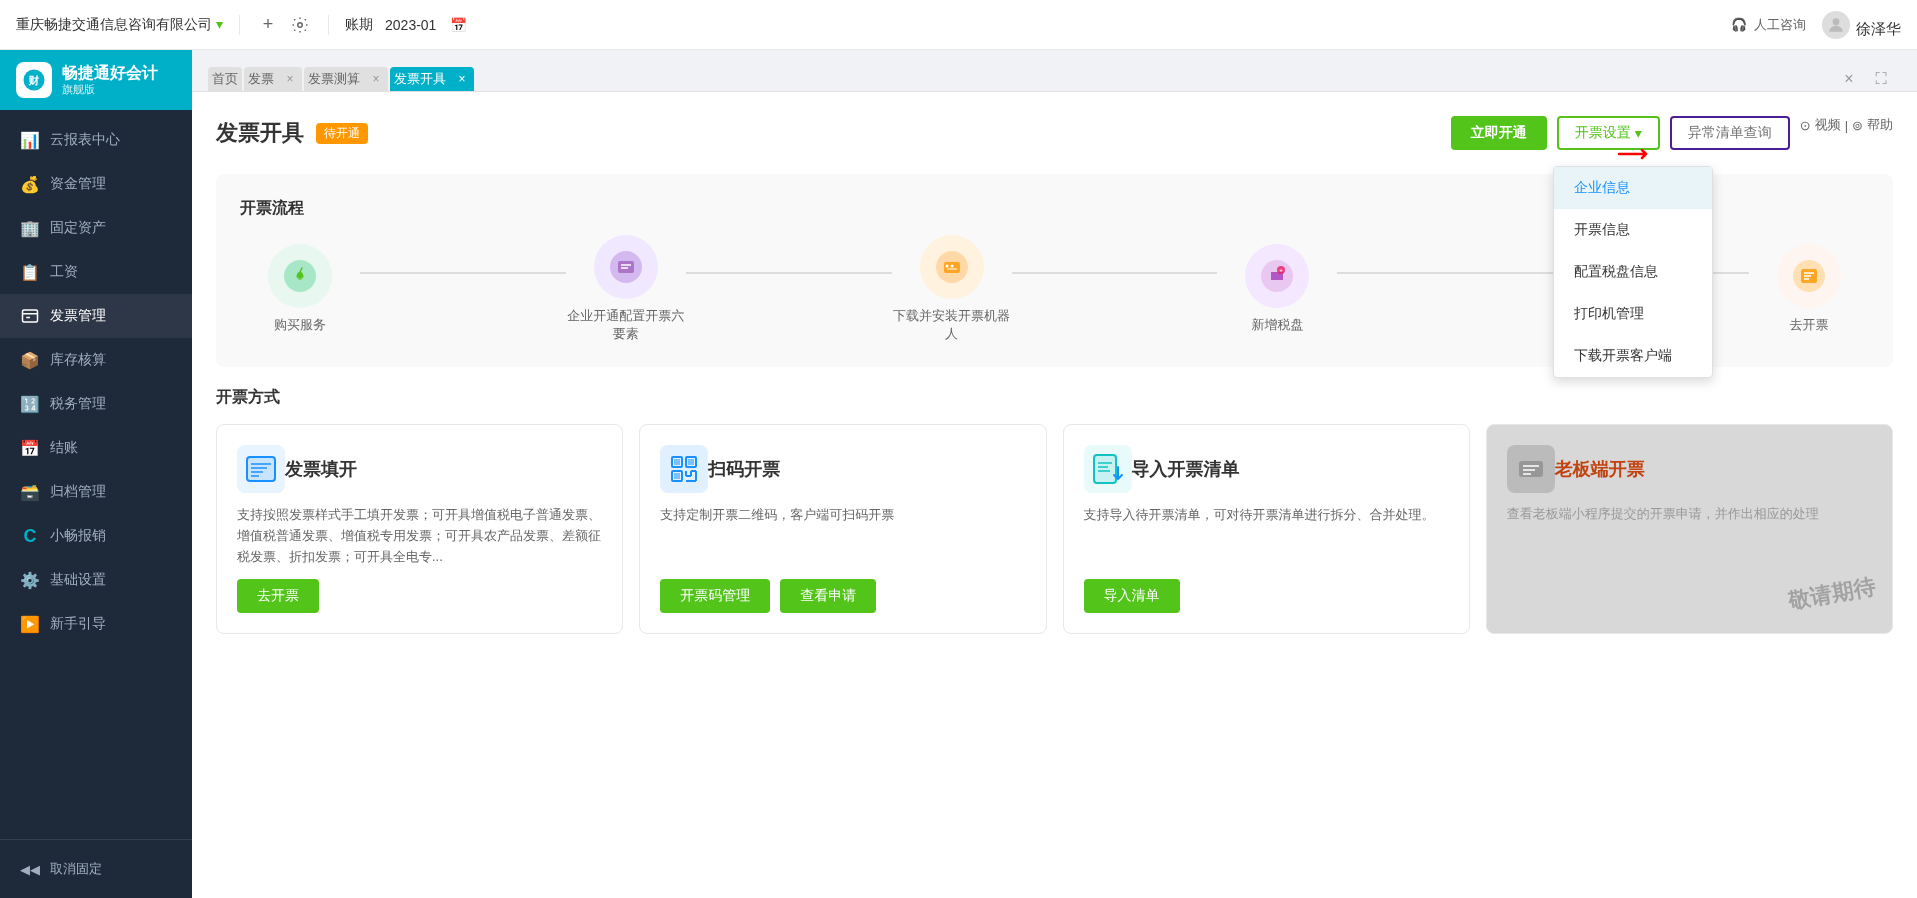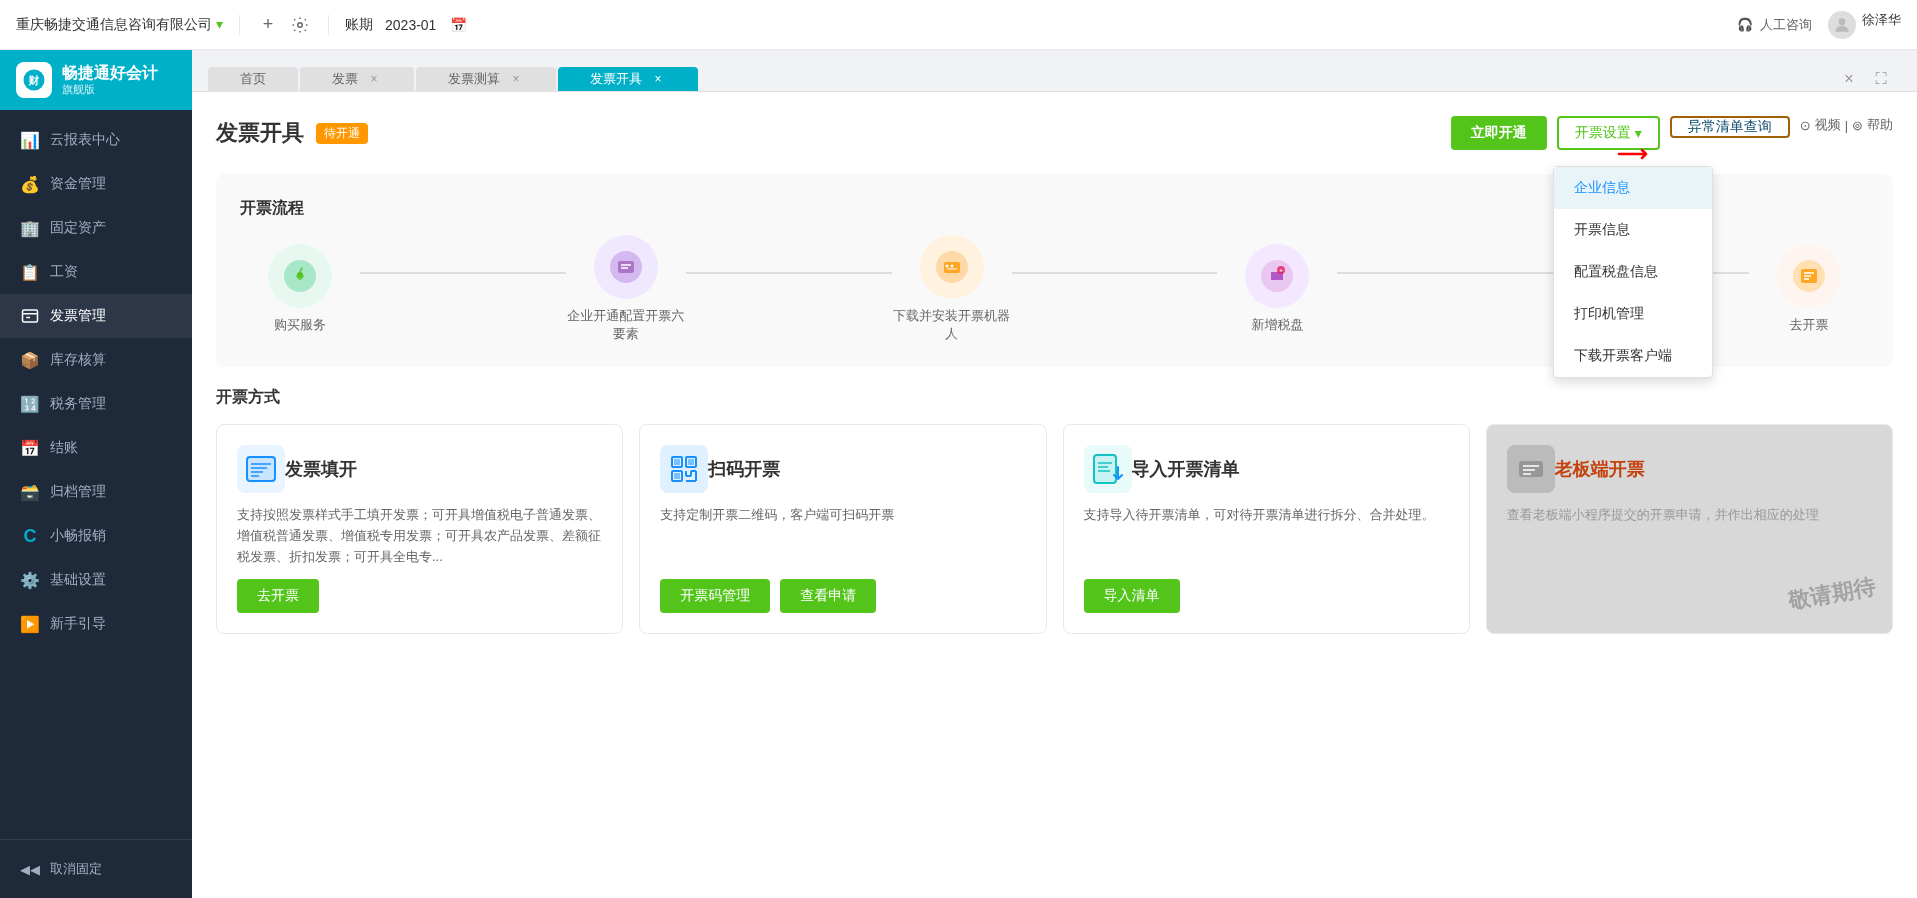"徐泽华" .topbar-user { align-items: flex-start -> flex-end; font-size: 13px -> 15px }
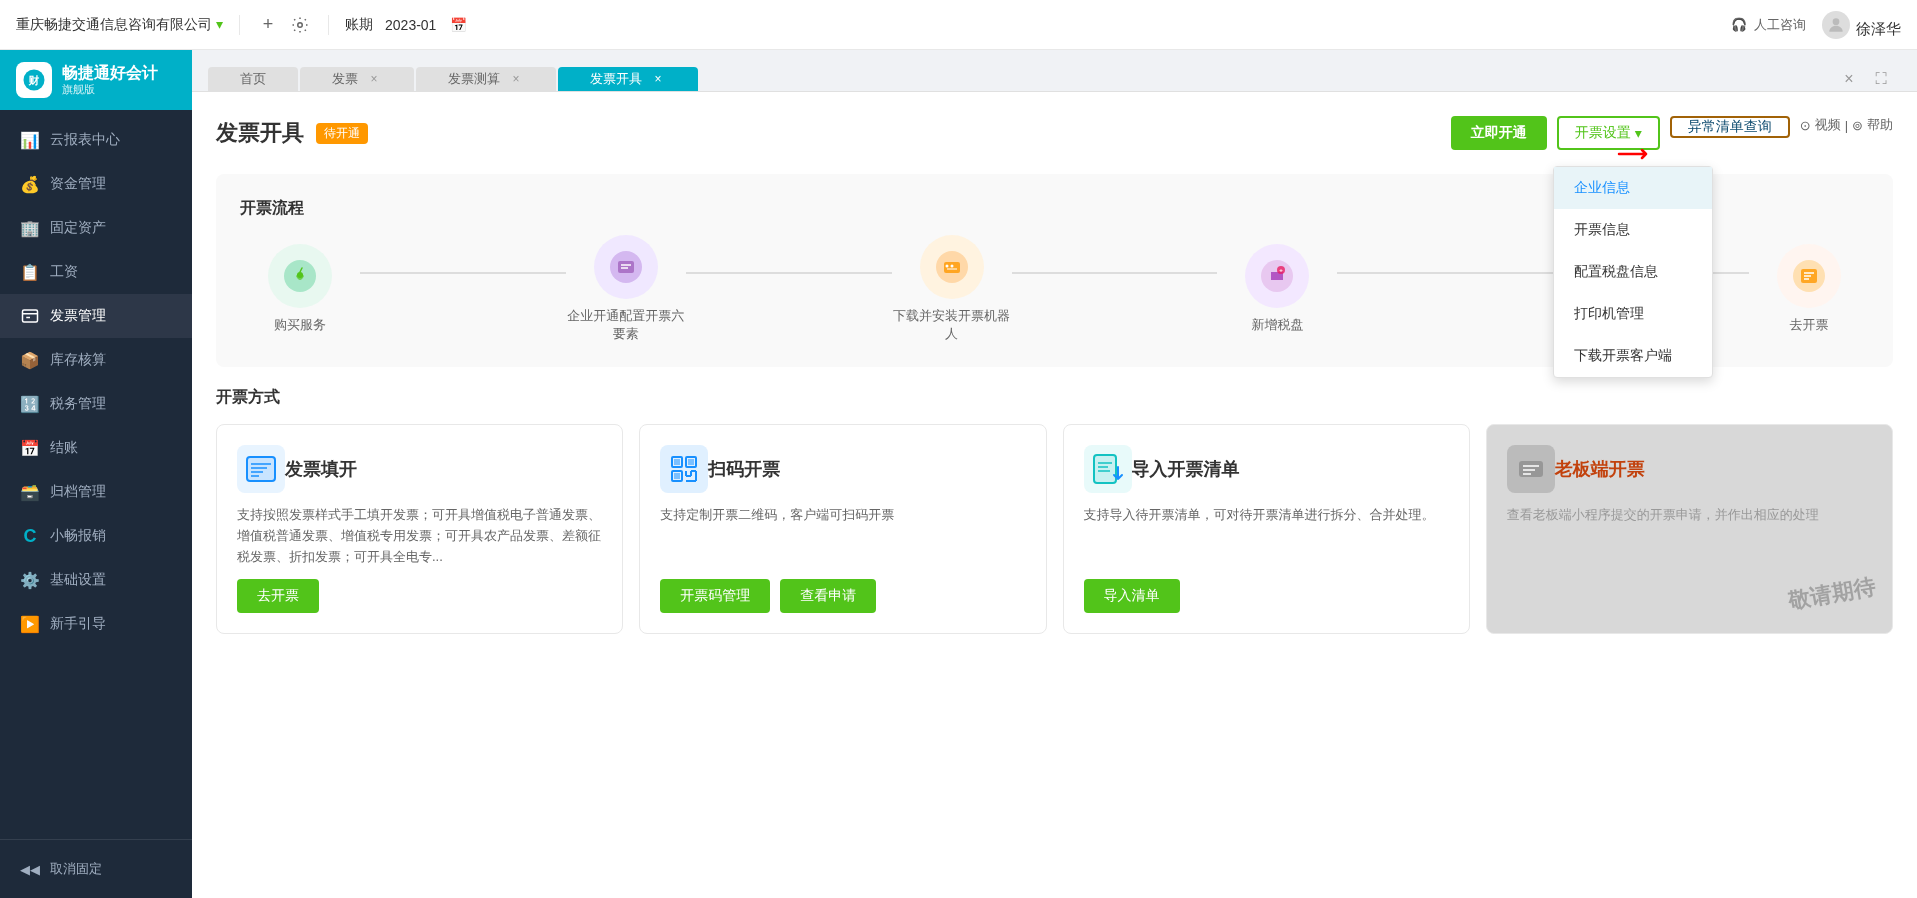"首页" .tab { padding: 0 32px -> 0 4px }
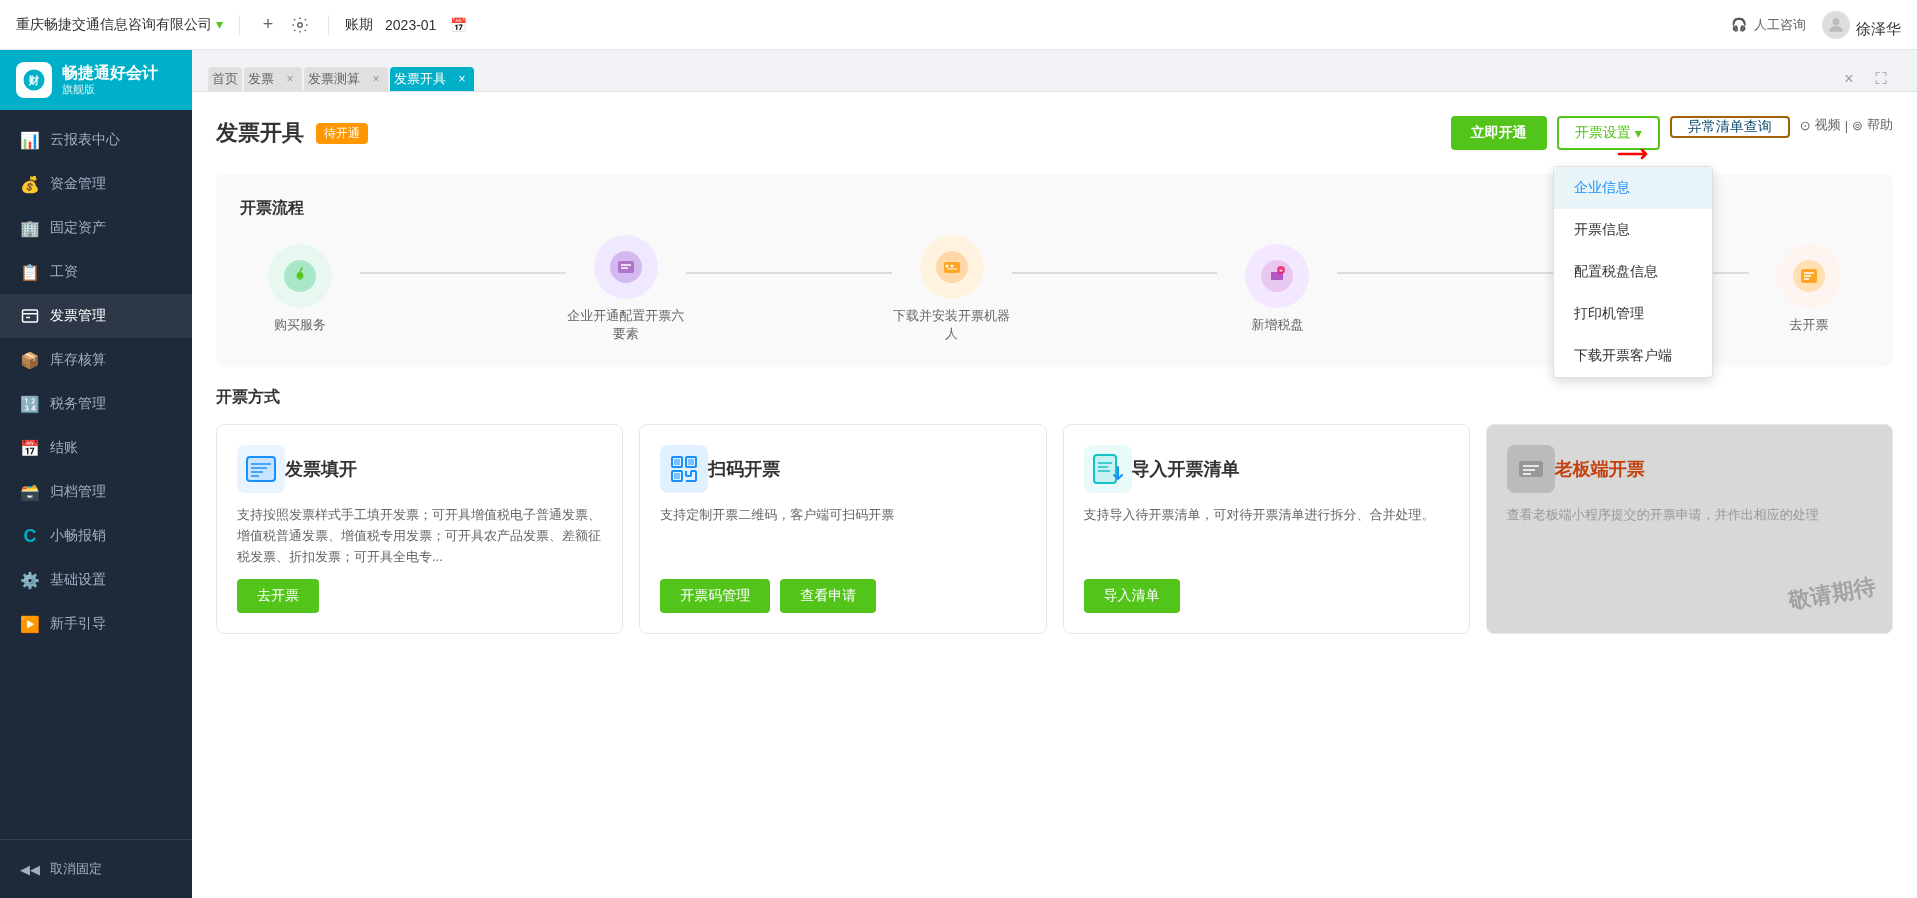"异常清单查询" .btn-outline-lightgreen { border: 2px solid #a16207 -> 2px solid #4c1d95; color: #0c4a6e -> #737373; padding: 0 16px -> 6px 16px }
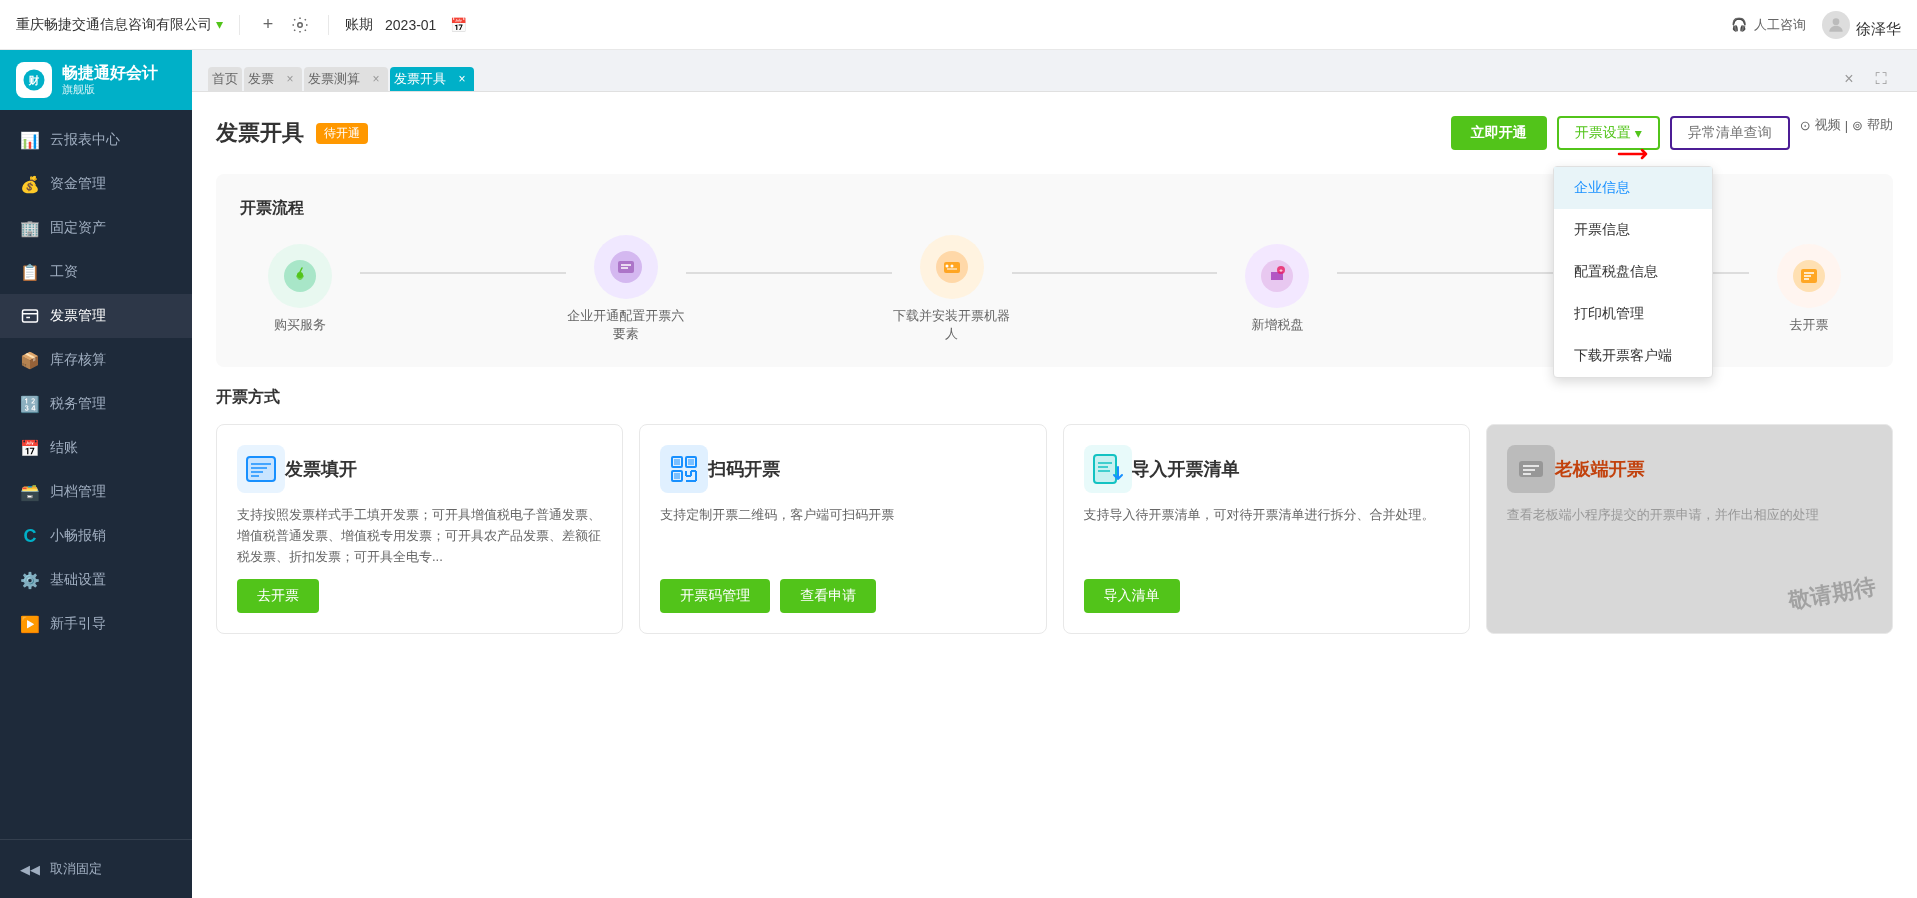"查看老板端小程序提交的开票申请，并作出相应的处理" div.method-card-desc { font-family: none -> Liberation Mono, monospace }
